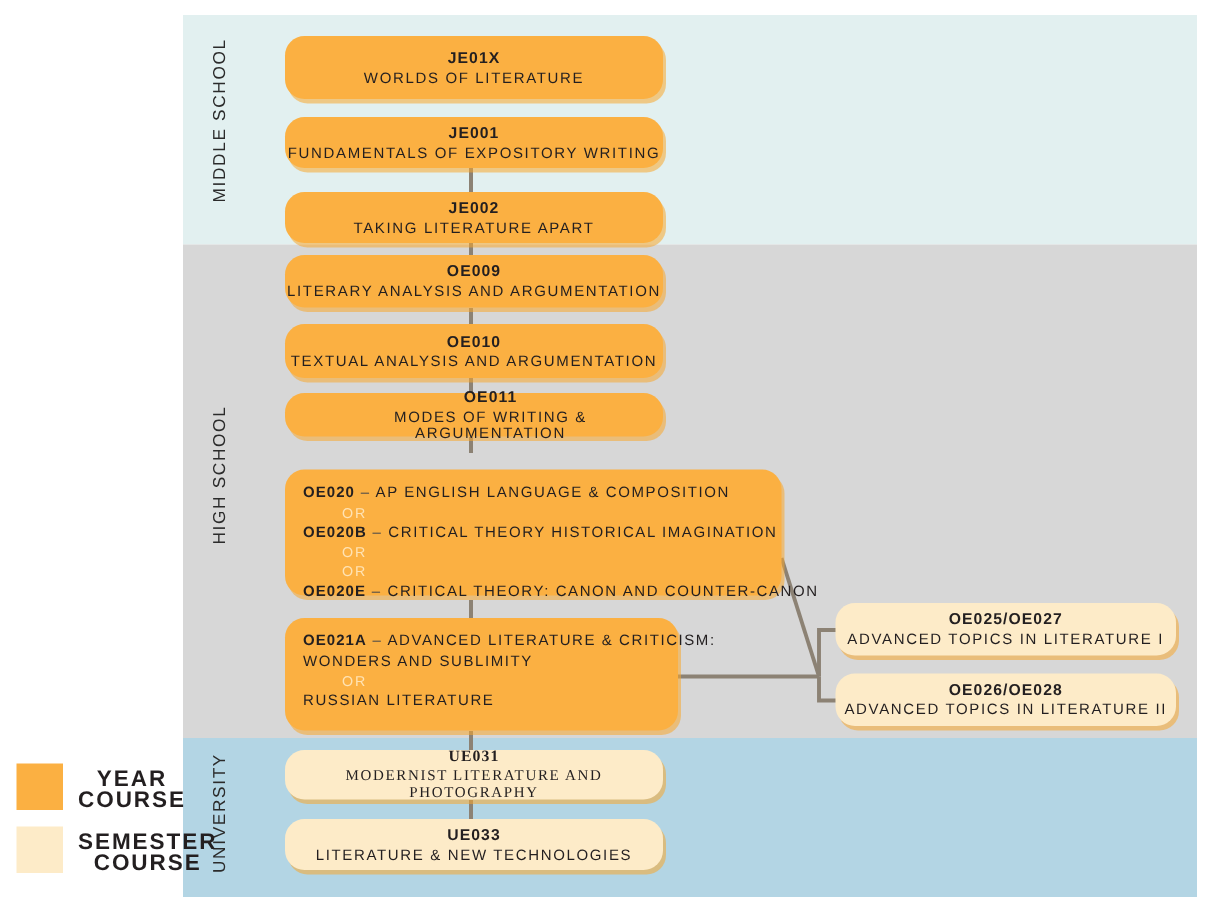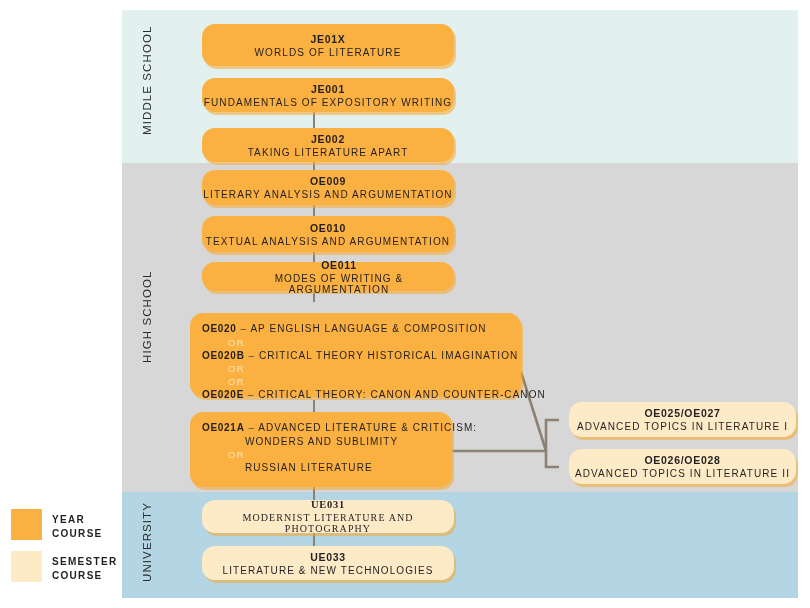"JE01X" .box.centered { margin-left: 12px -> none }
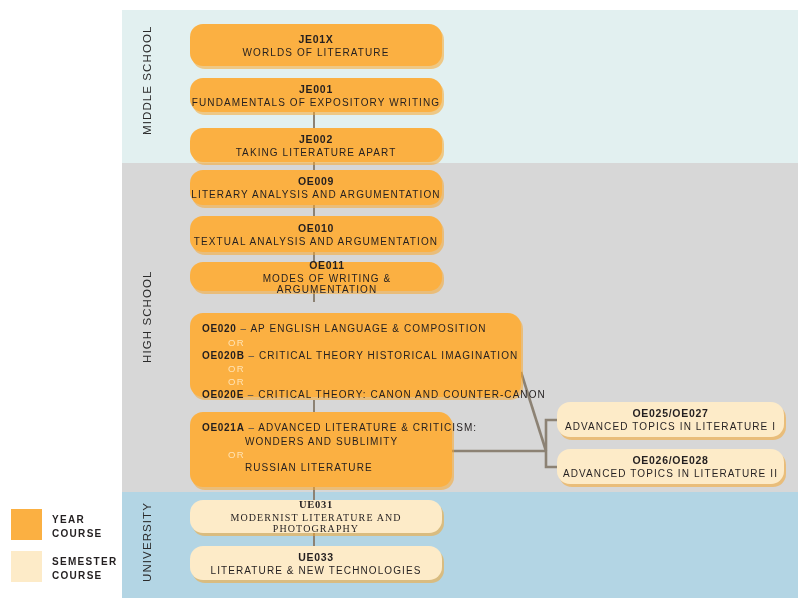"WONDERS AND SUBLIMITY" .wrapline { margin-left: 43px -> none }
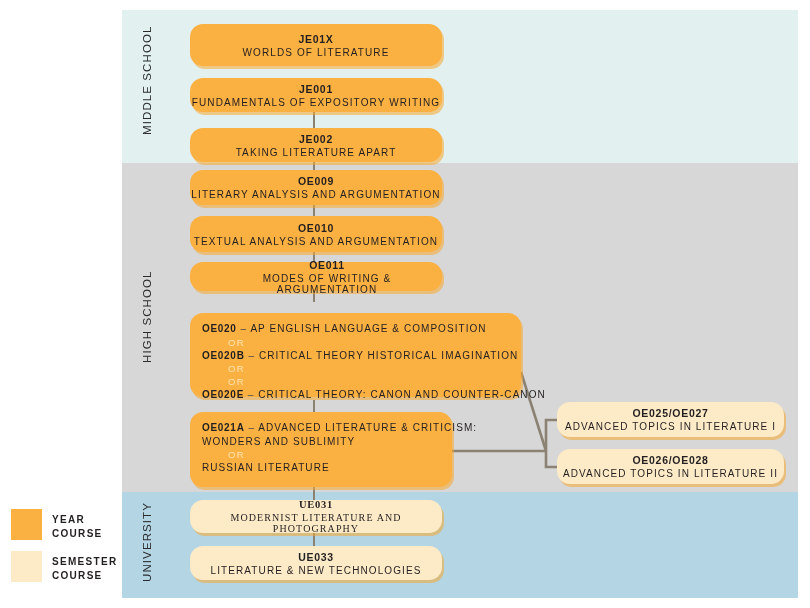"YEAR" .legend-text { font-size: 10px -> 15px; text-align: none -> center }
